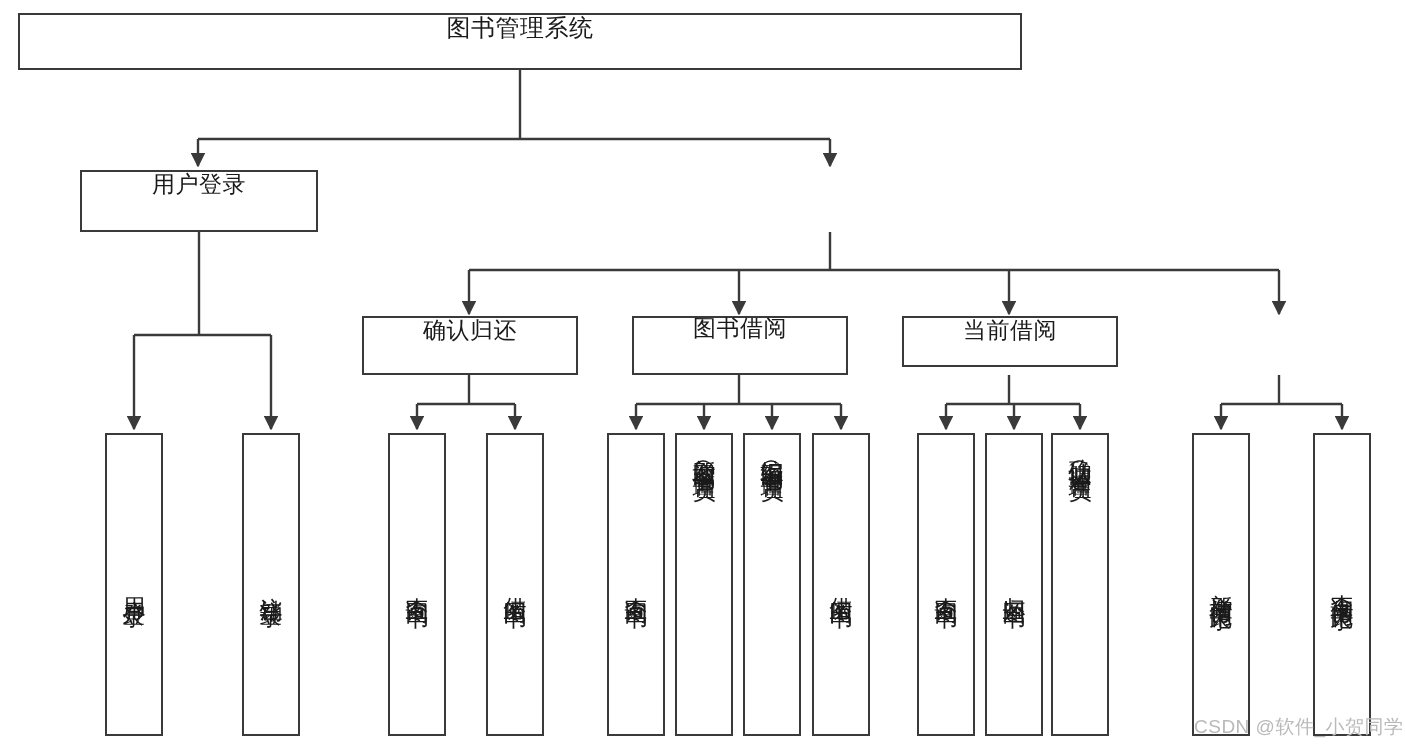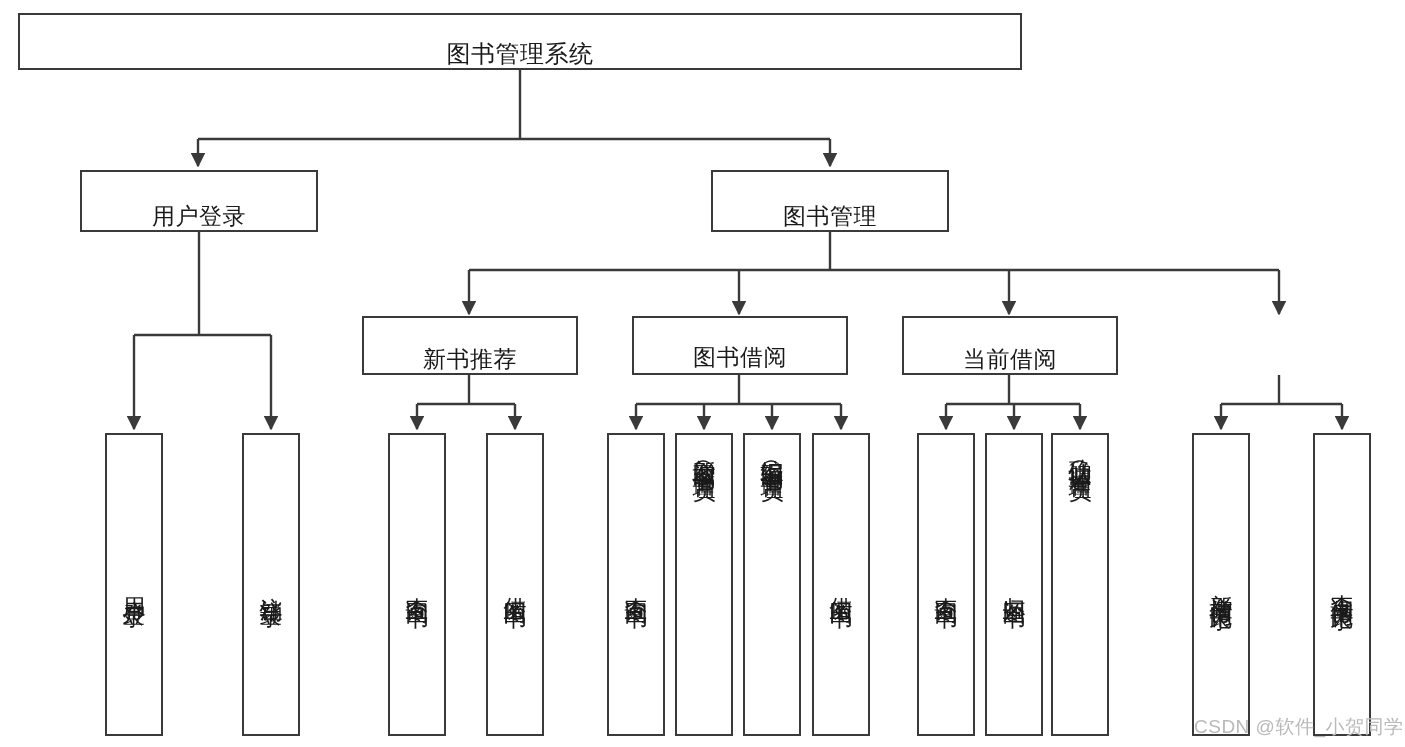"图书管理系统" .node { align-items: flex-end -> flex-start }
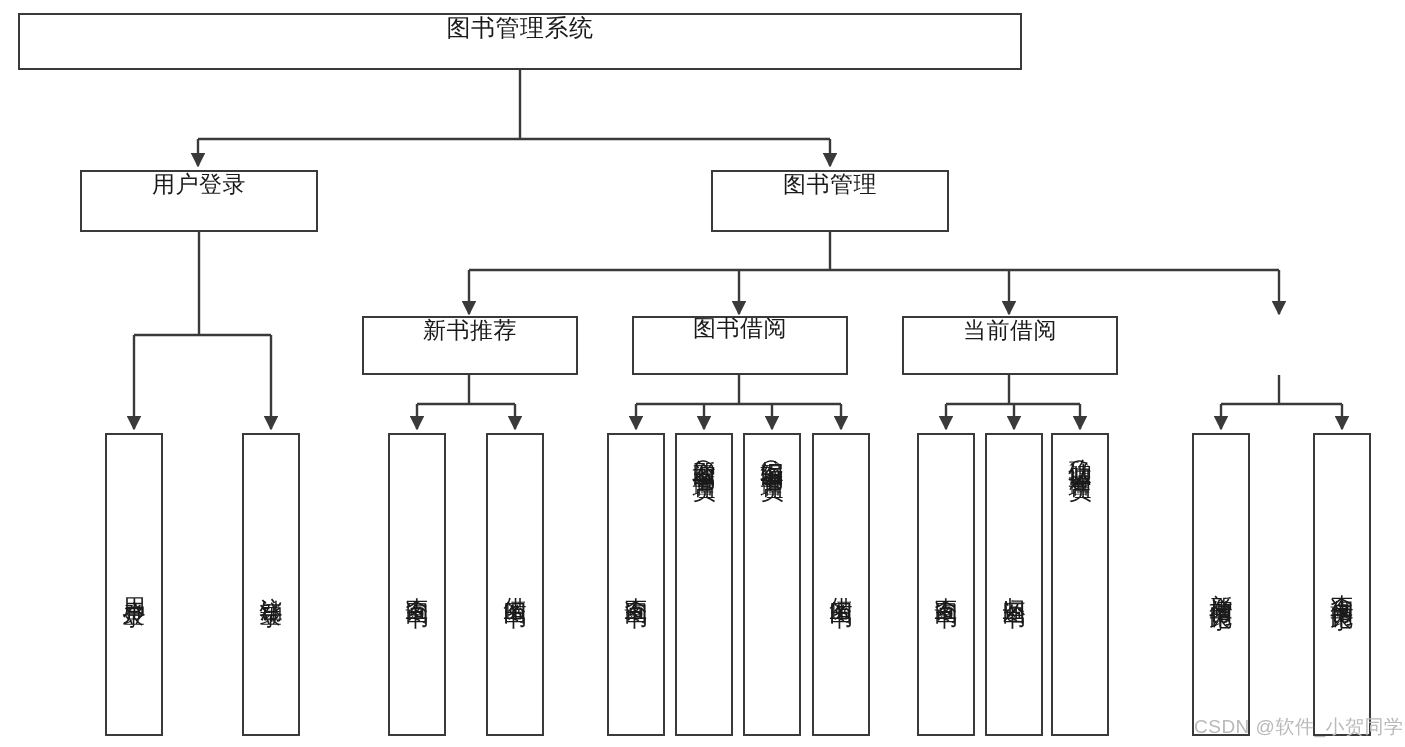"图书管理" div.node { html: <div> <span>图书管理</span> </div> -> none }
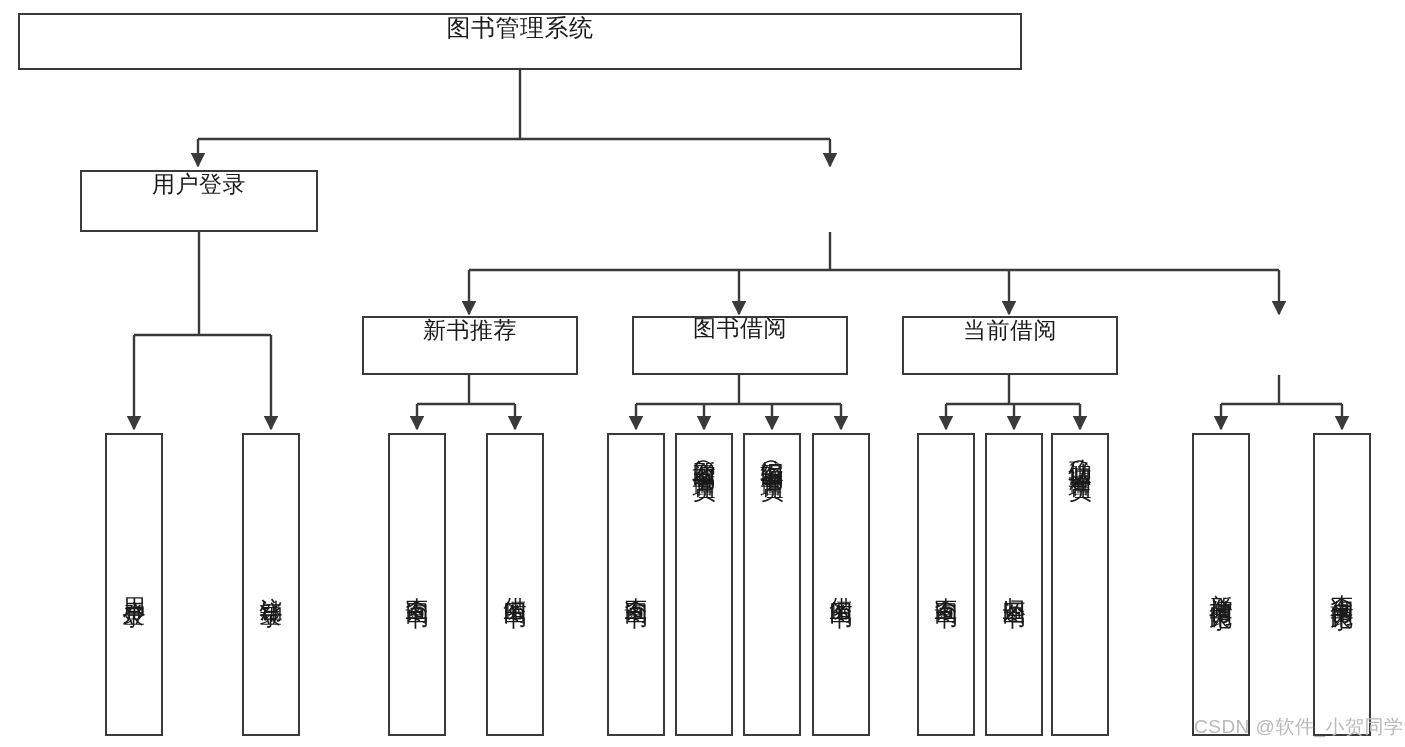"新书推荐" span.node-label { text: 新书推荐 -> 确认归还 }
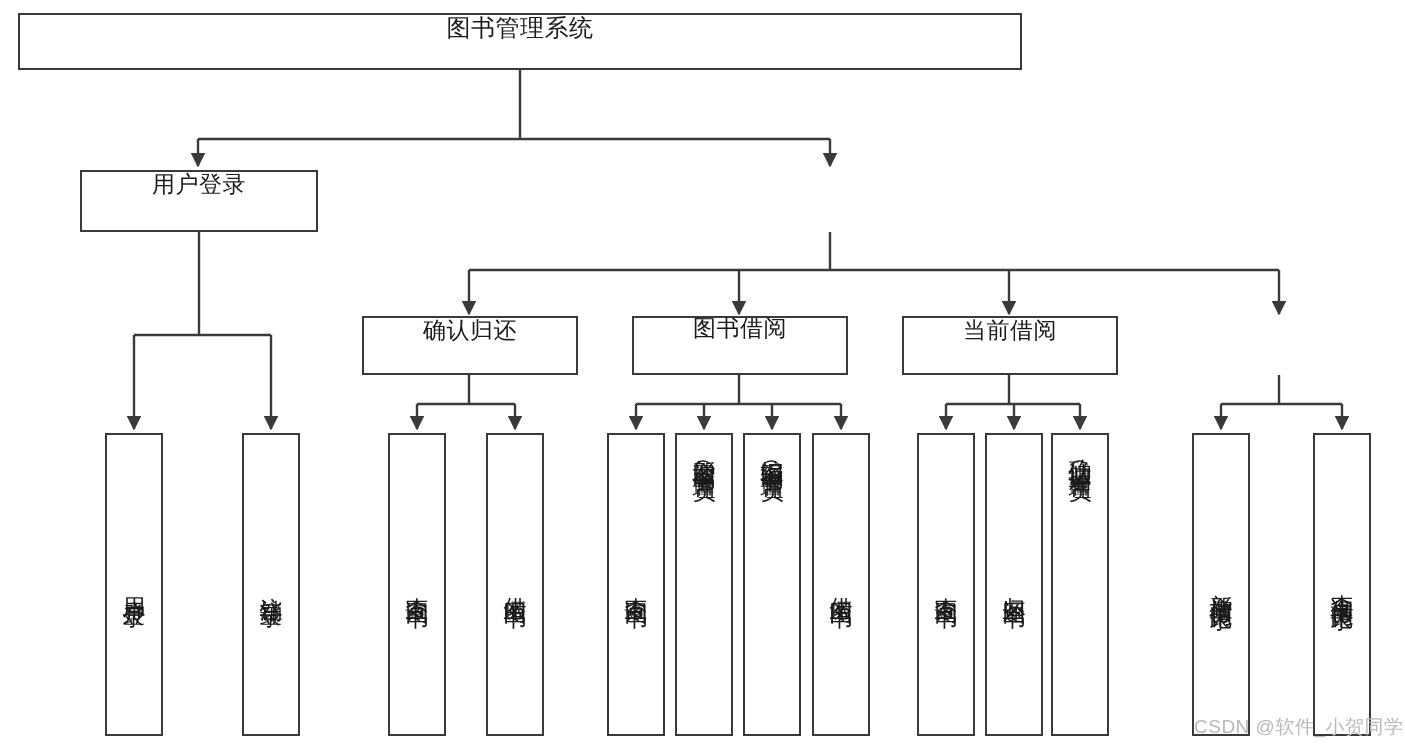"当前借阅" div.node { height: 59px -> 51px }
